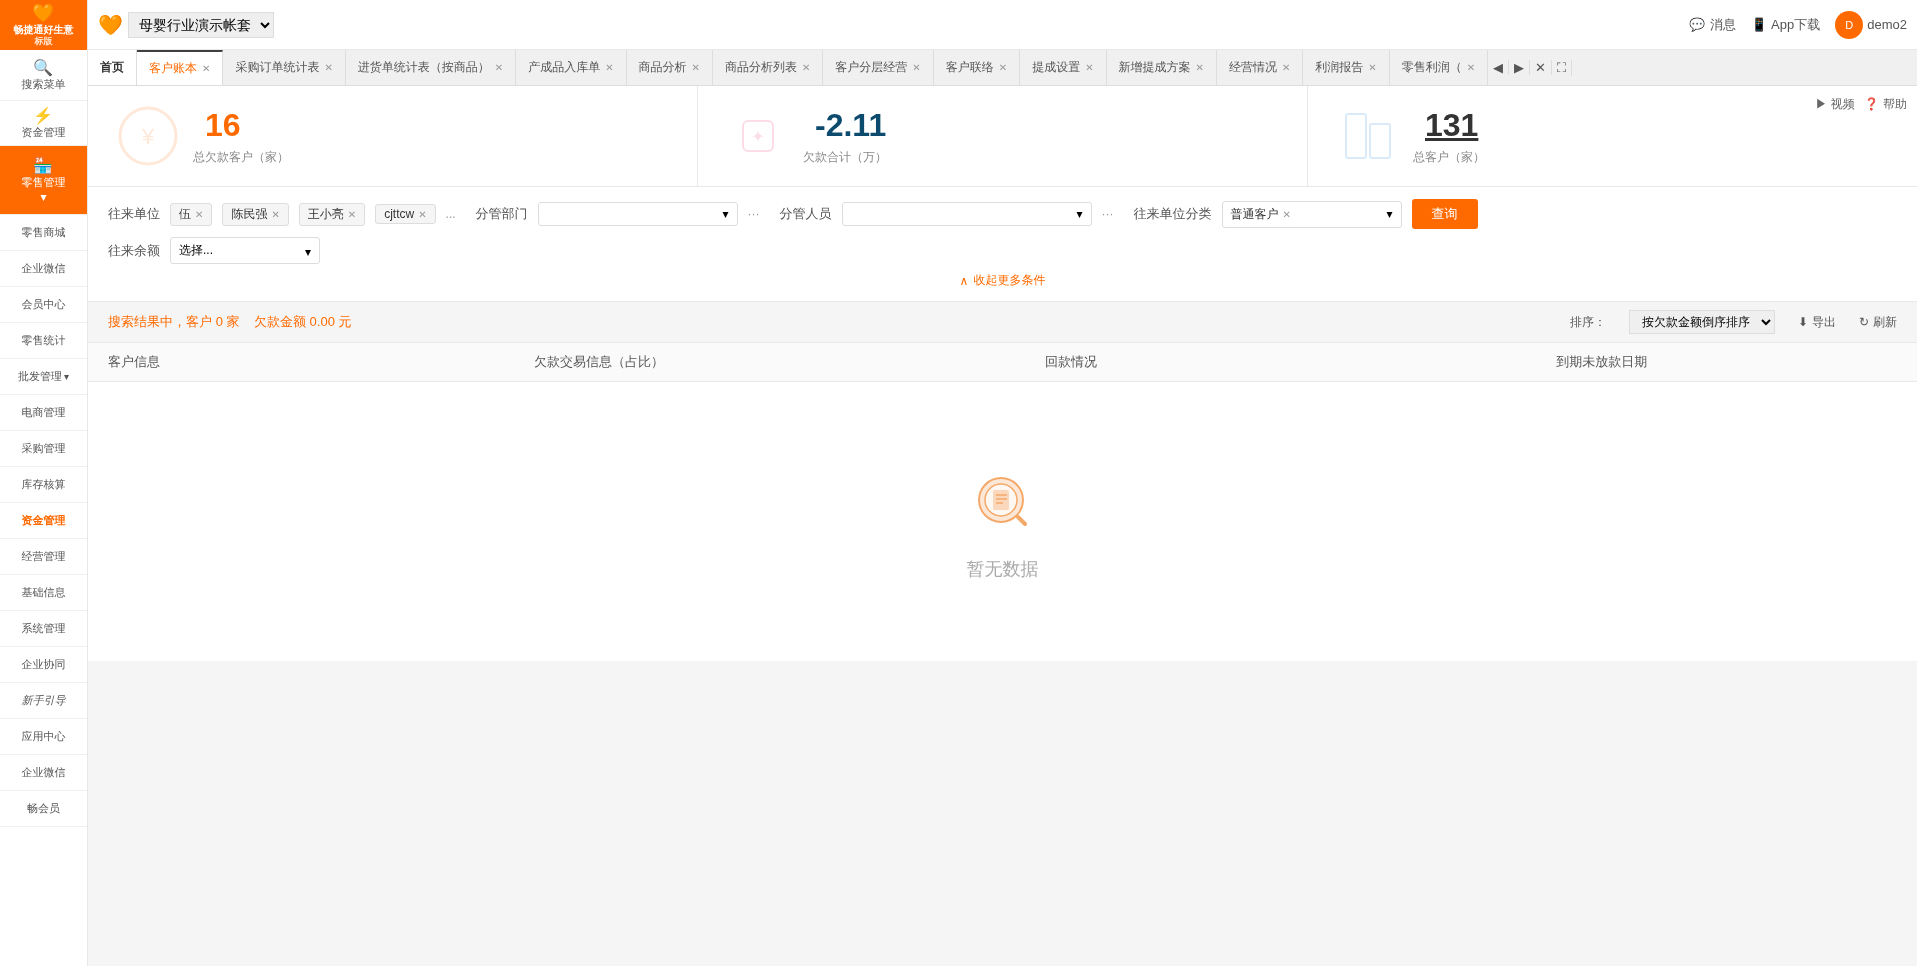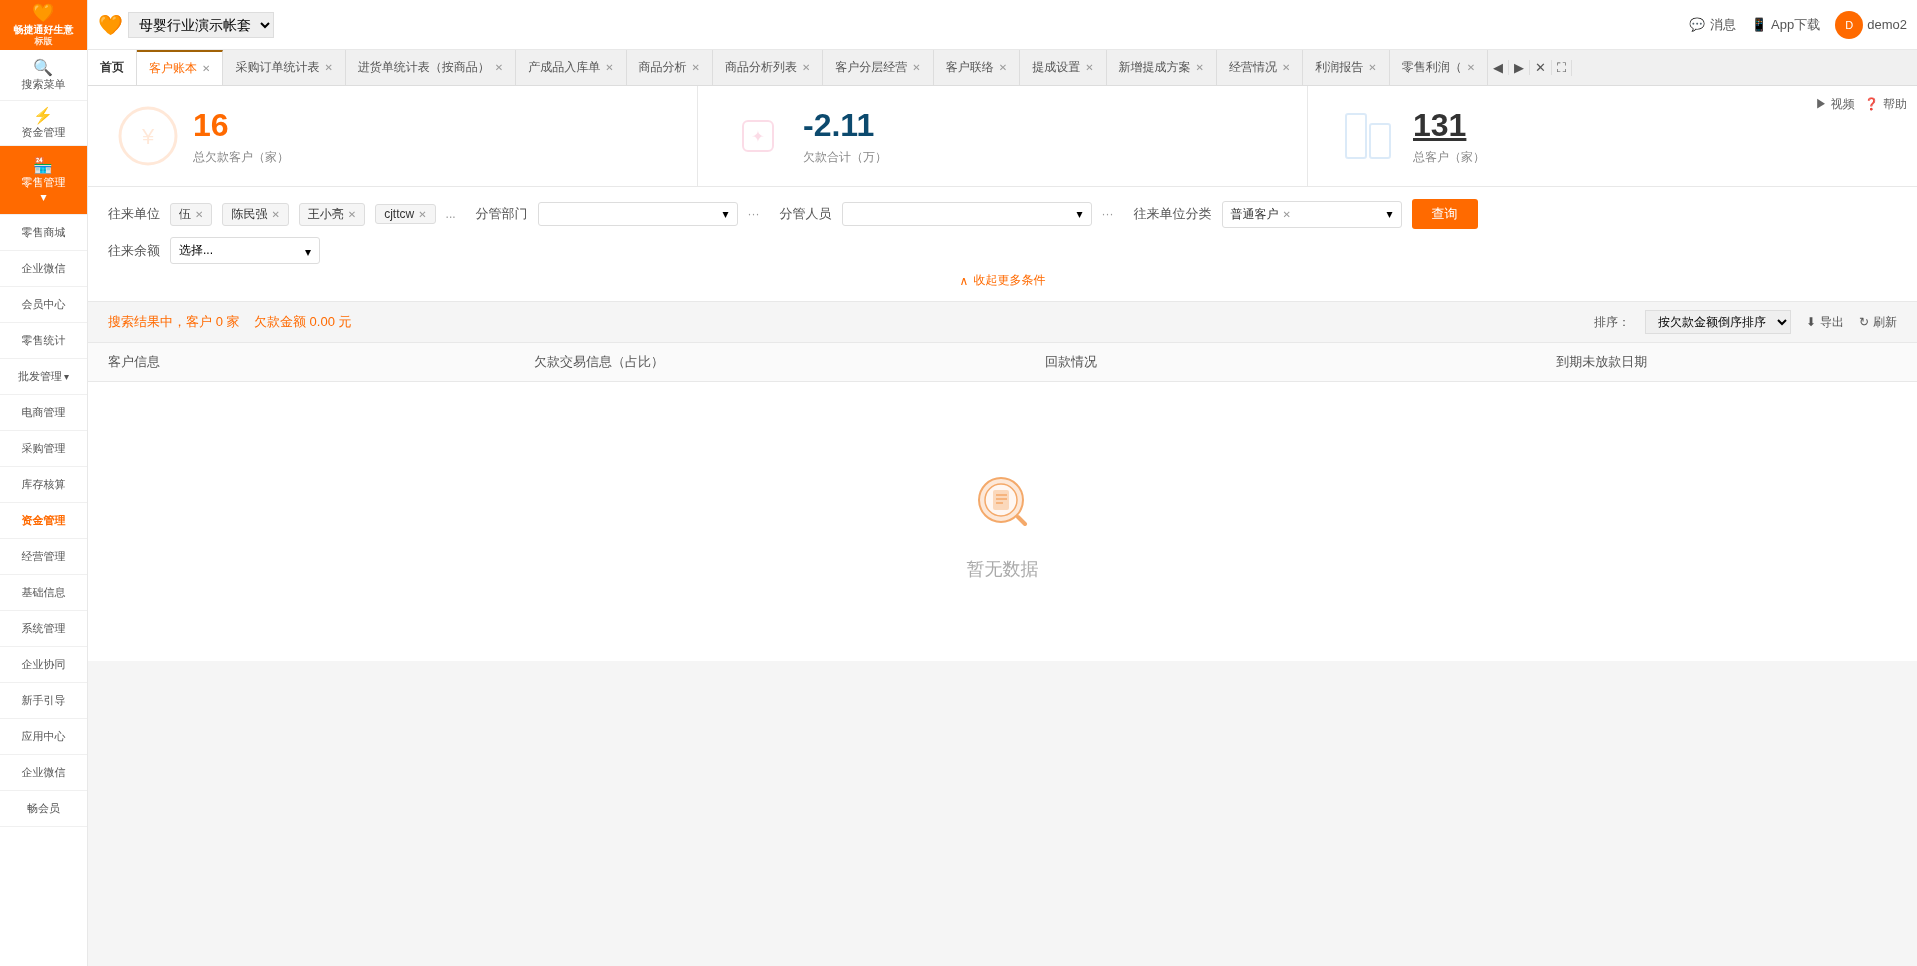"客户账本" .tab.active { border-top: 2px solid #a16207 -> 2px solid #404040 }
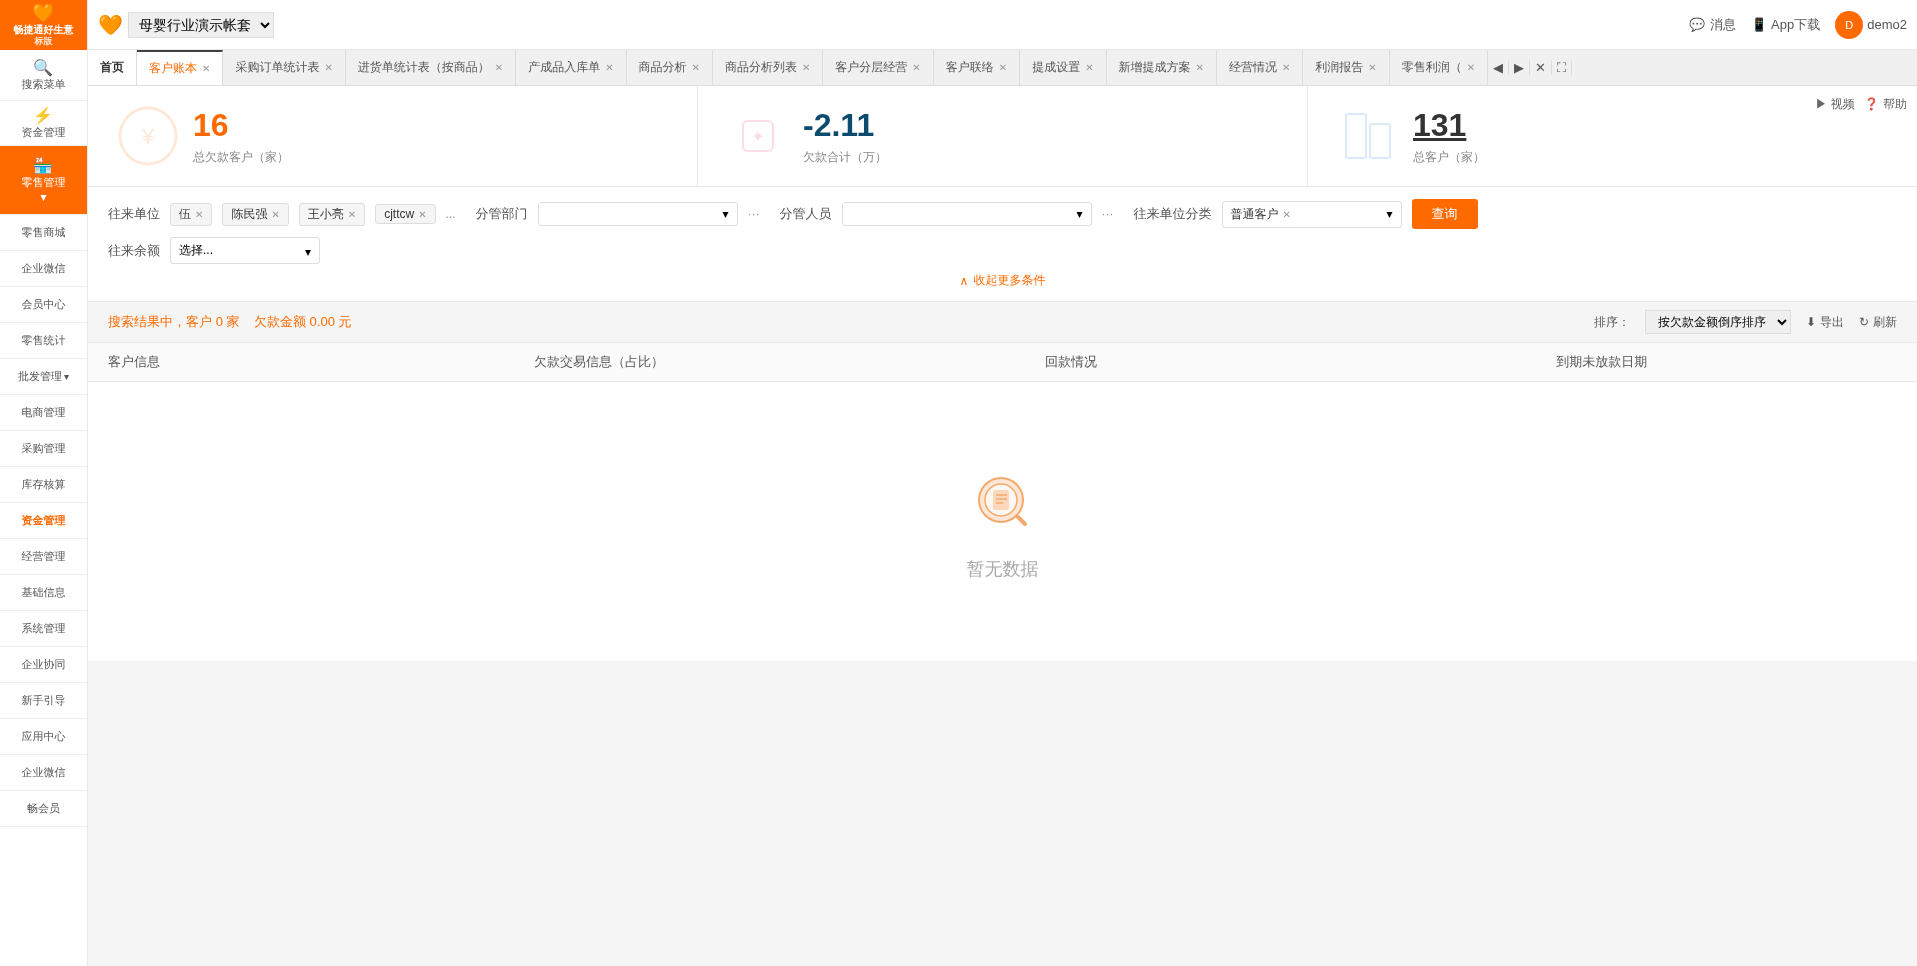"16" .stat-value { margin-left: none -> 12px }
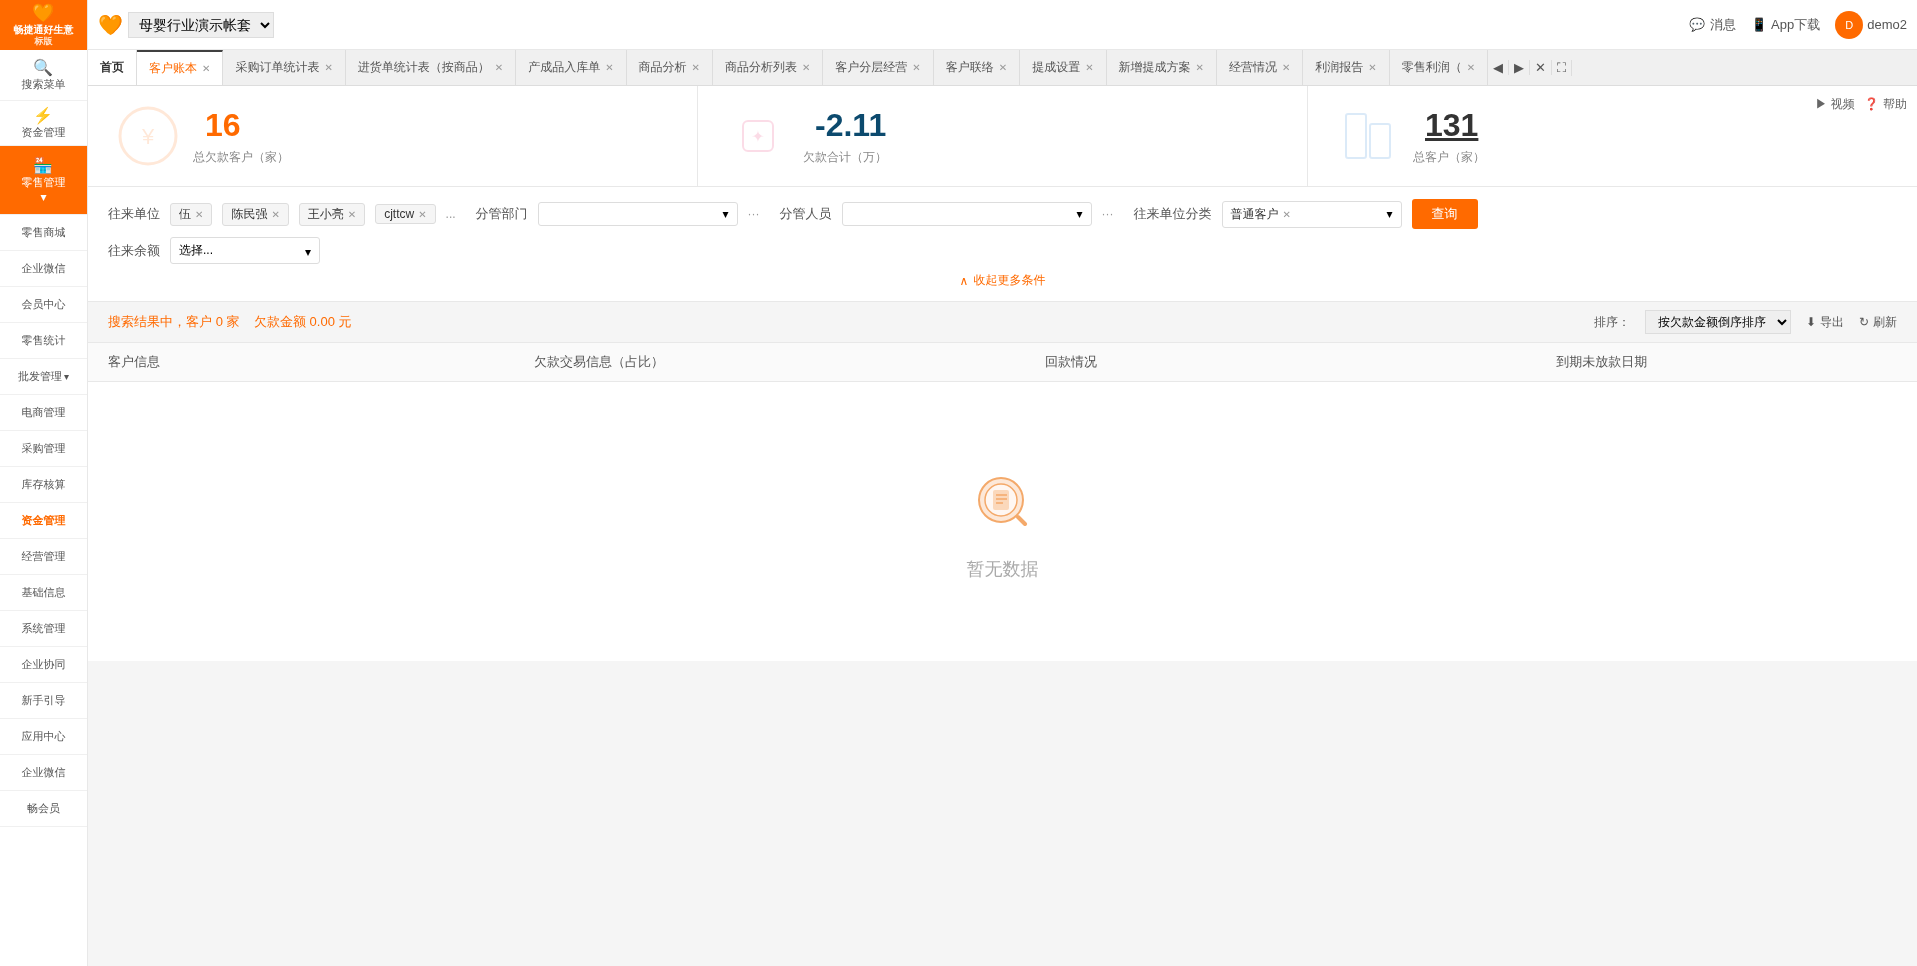"排序：" .search-actions { gap: 15px -> 23px }
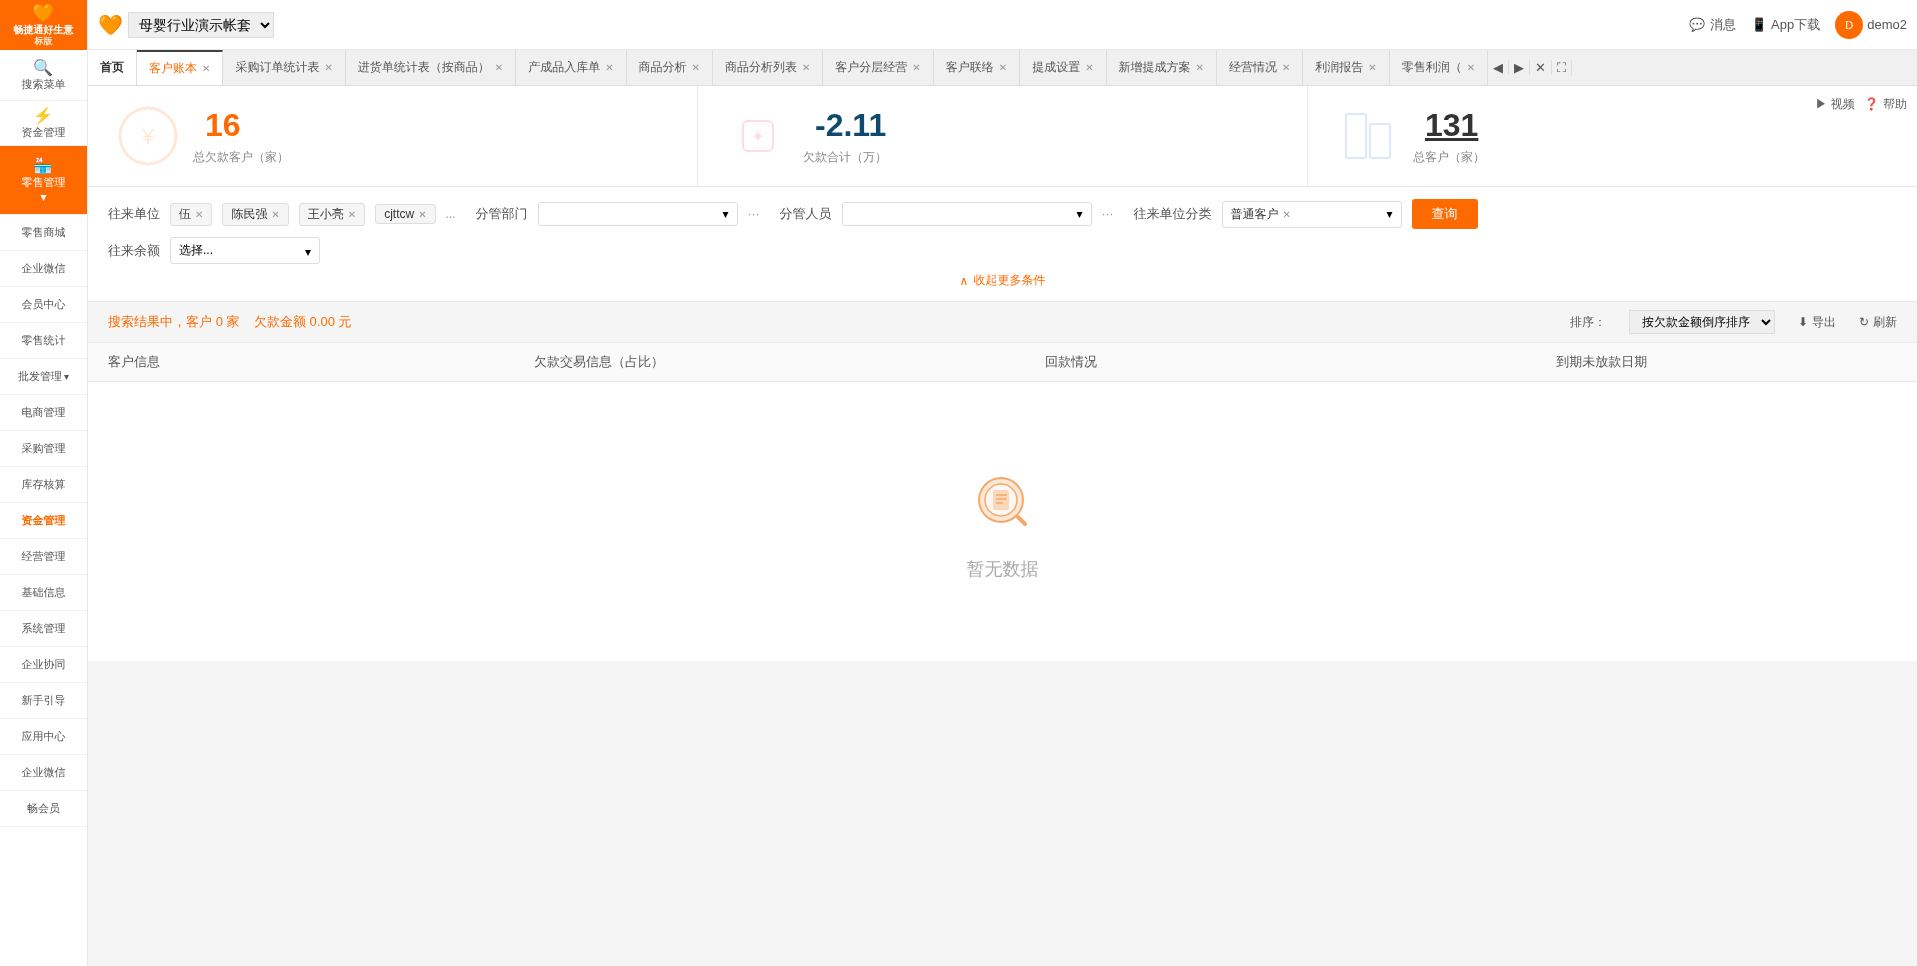"新手引导" div { font-style: none -> italic }
